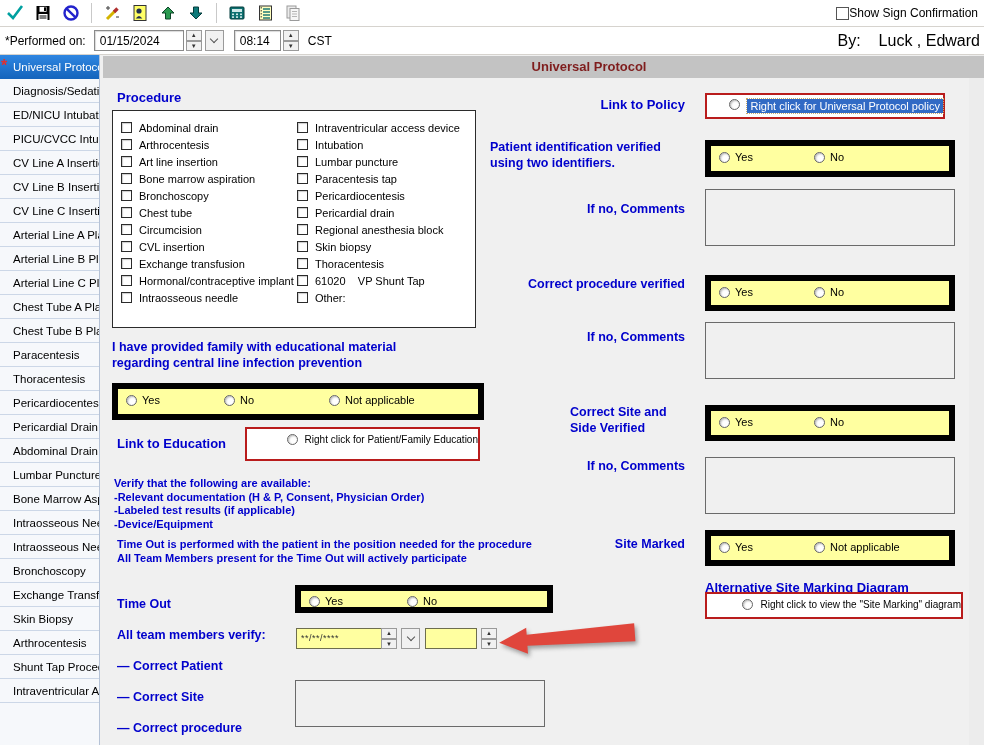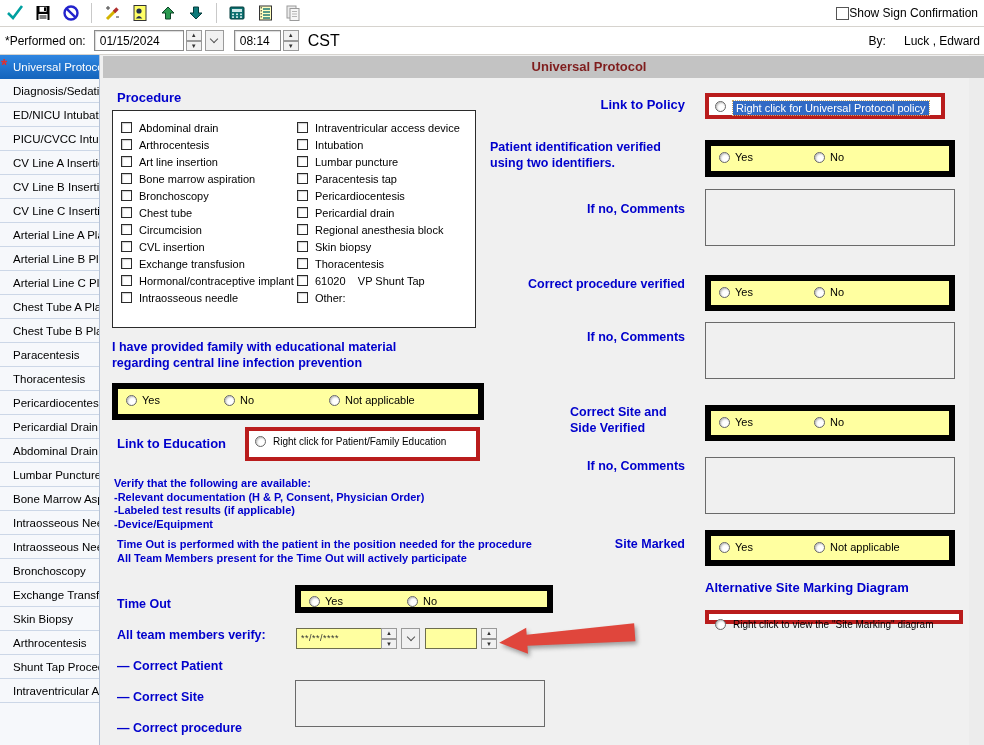"CST" .tz { font-size: 16px -> 12px }
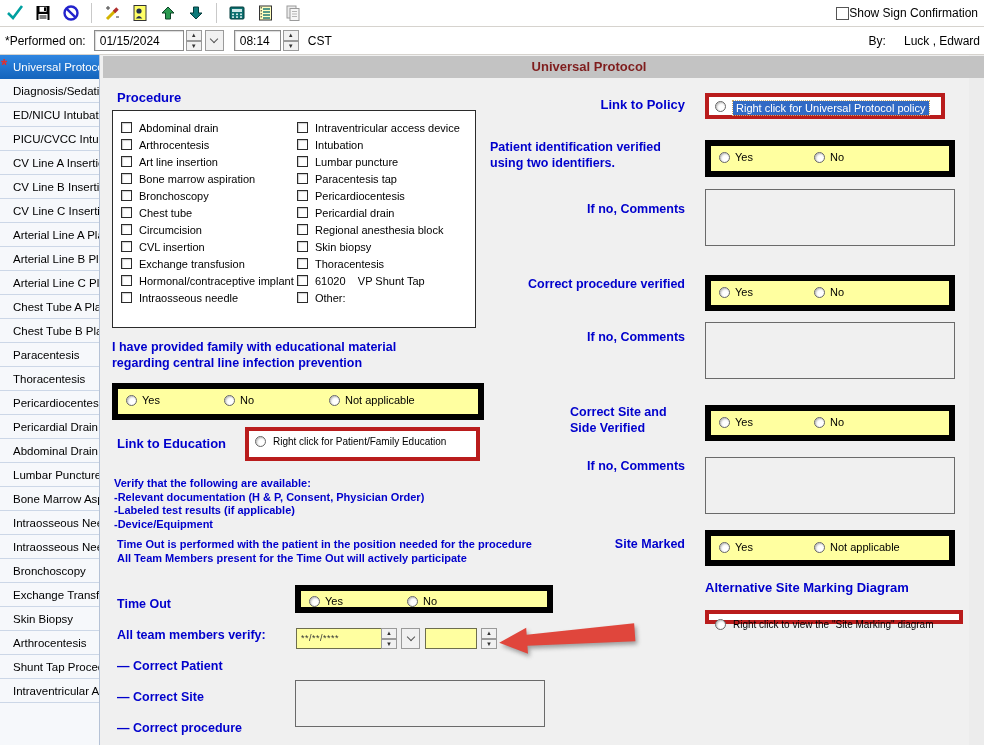"By:" .by-wrap { font-size: 12px -> 16px }
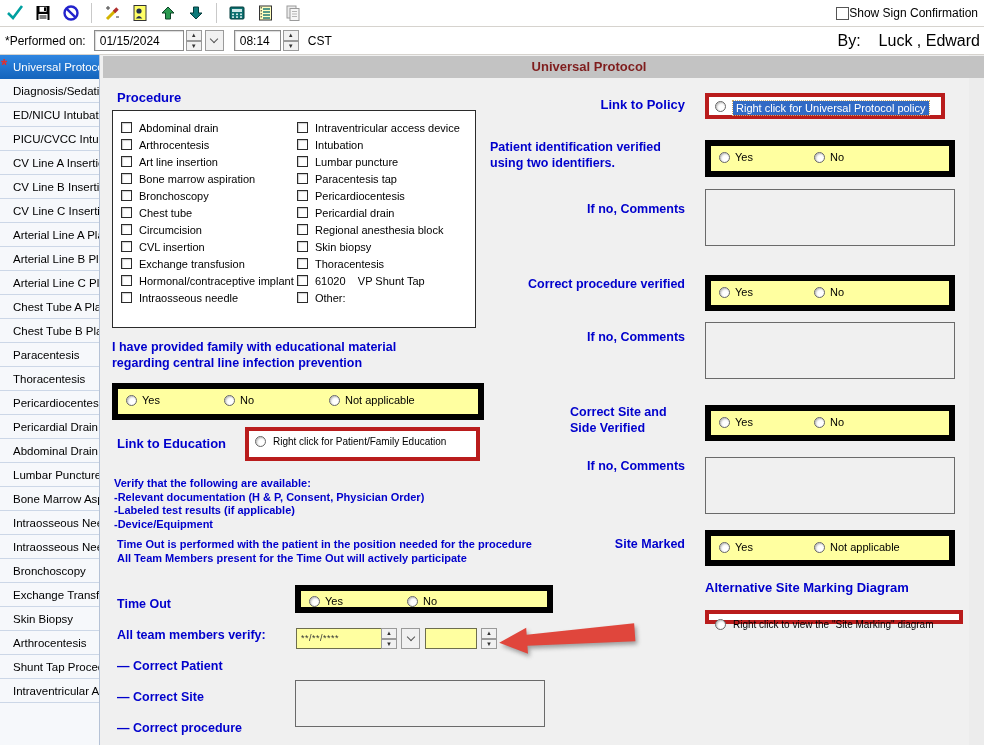"Right click for Universal Protocol" .wbox { border: 4px solid #b91c1c -> 2px solid #b91c1c; justify-content: none -> flex-end }
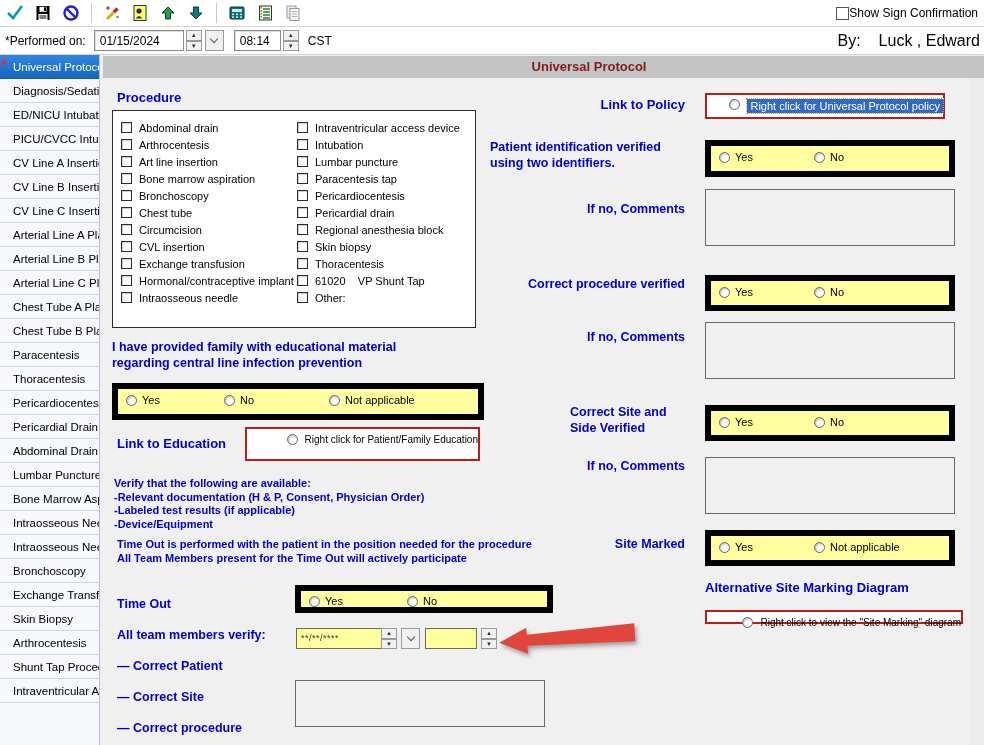"Right click to view the" div.wbox { height: 14px -> 27px; top: 610px -> 592px }
